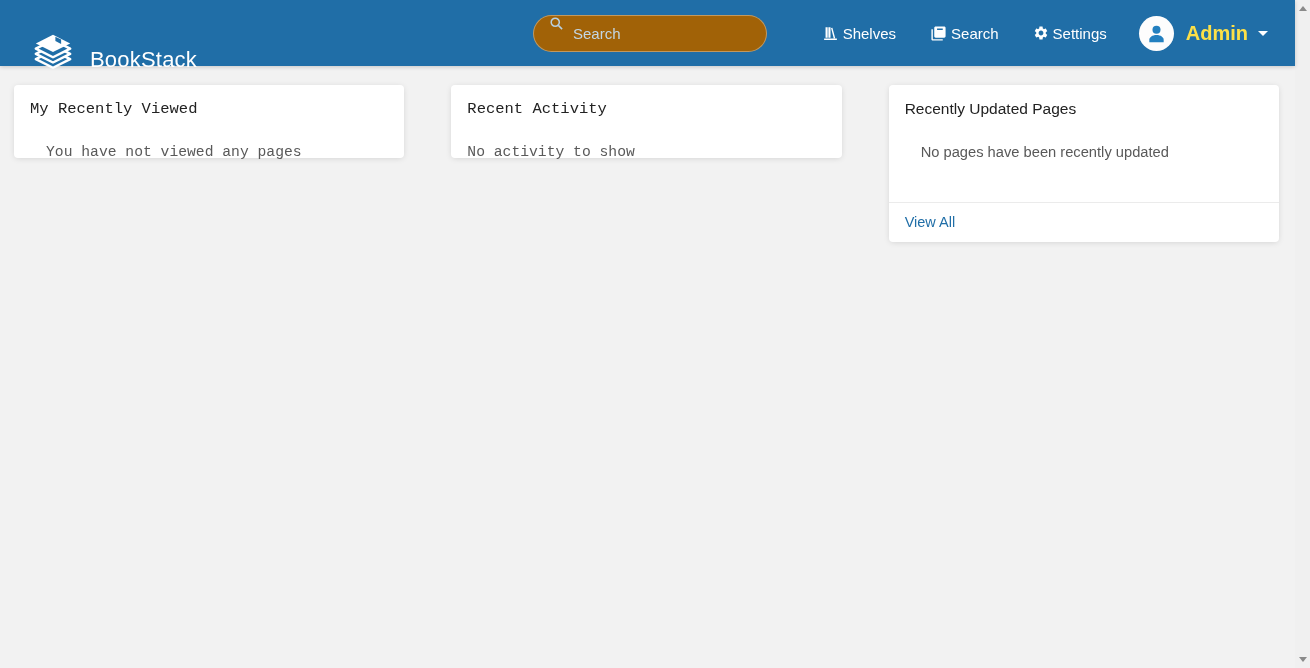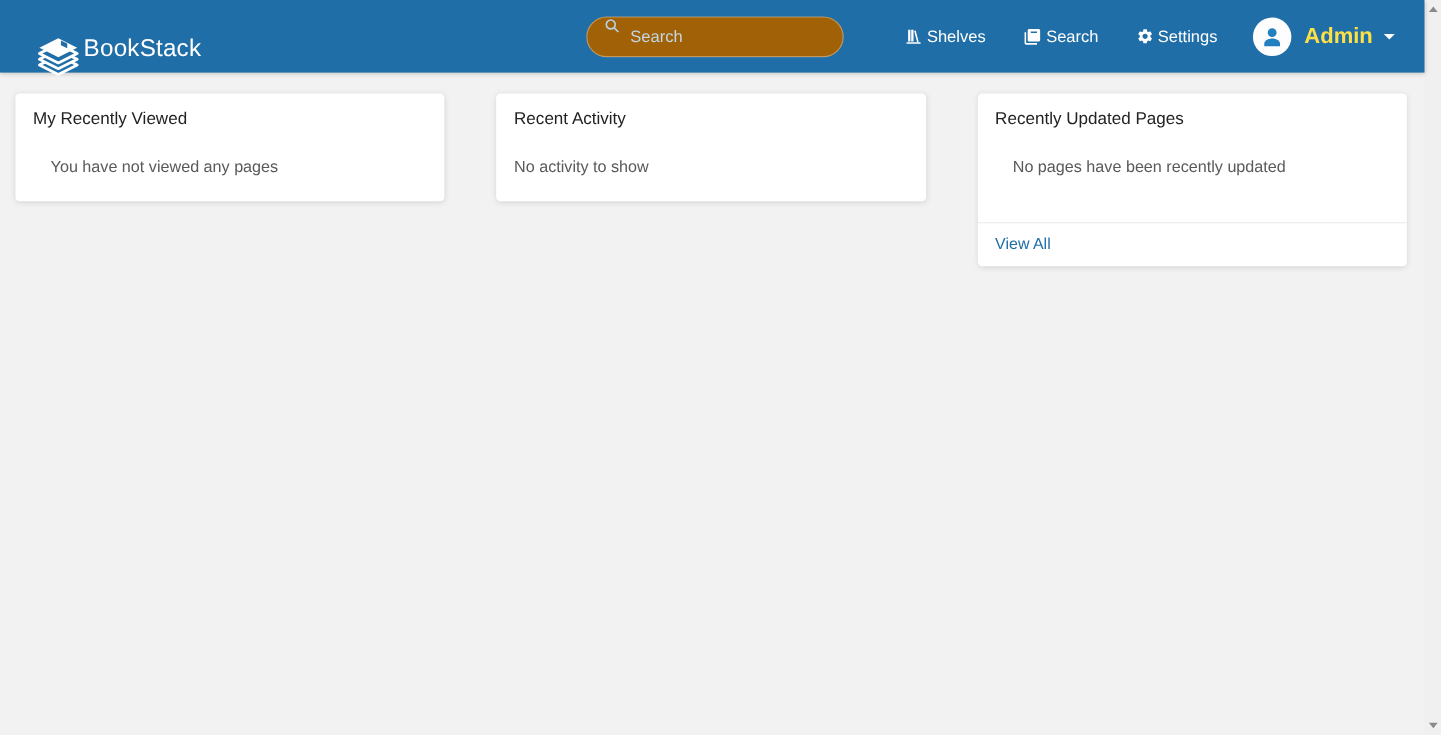"BookStack" .logo { align-items: flex-start -> flex-end; gap: 2px -> 16px }
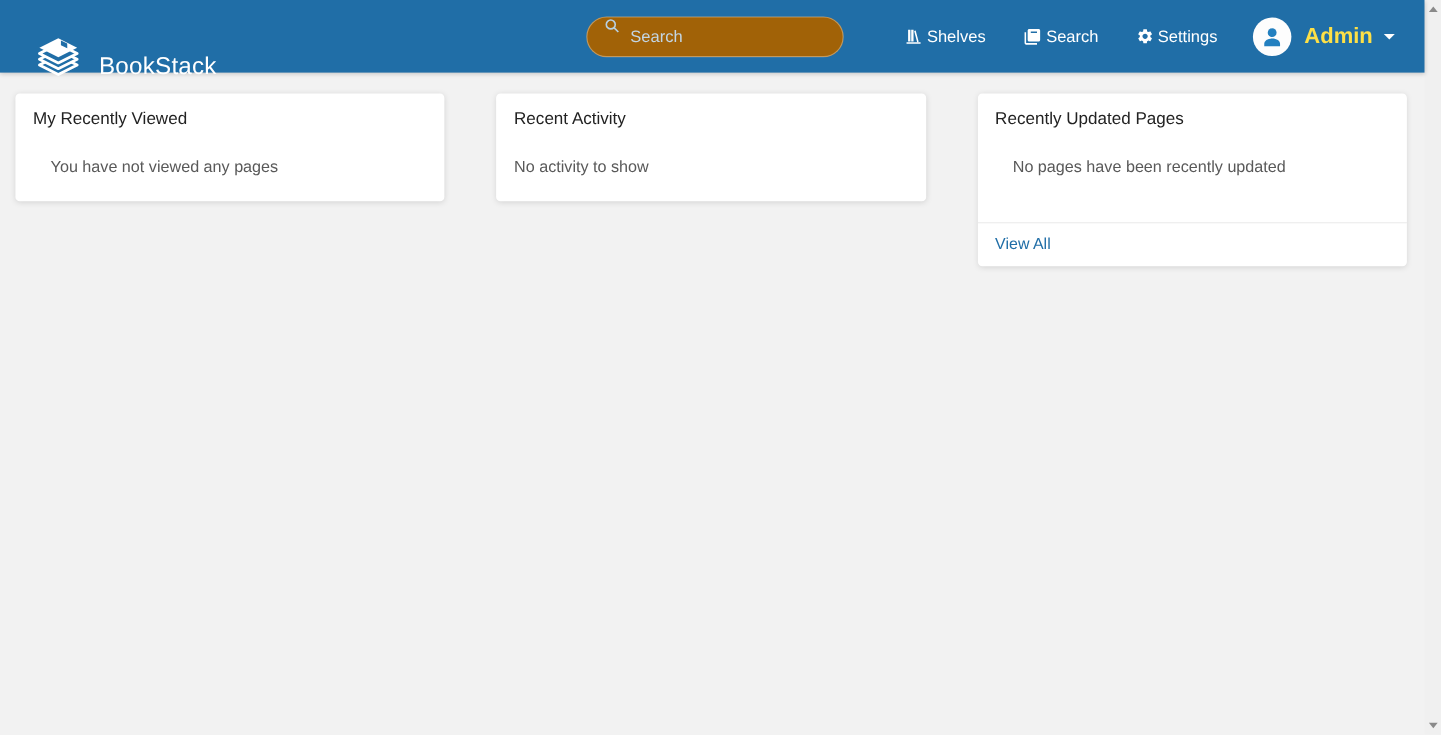"My Recently Viewed" .card-plain { font-family: none -> Liberation Mono, monospace; height: 98px -> 73px }
